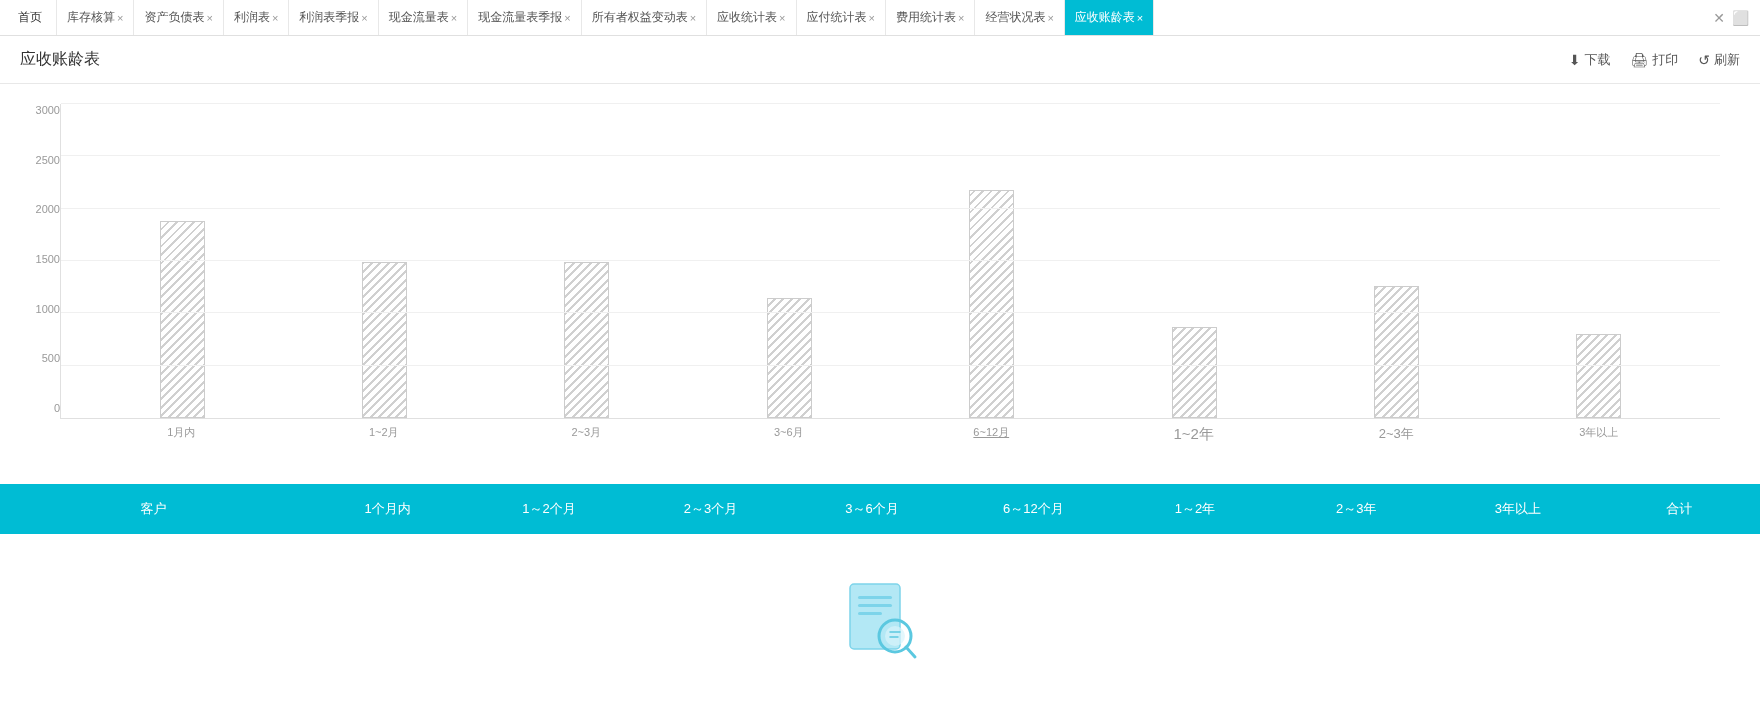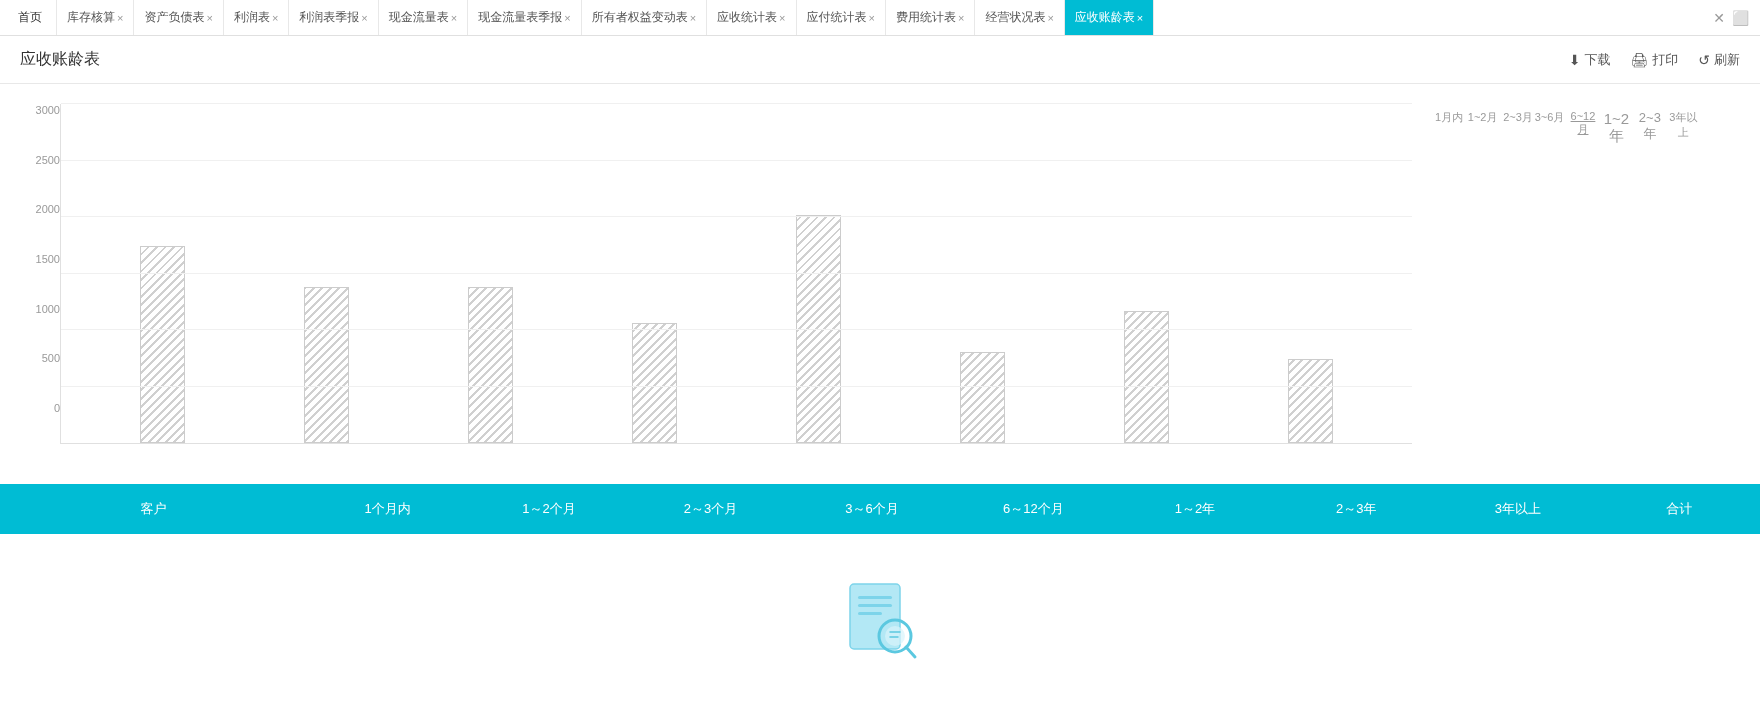"1月内" .chart-inner { flex-direction: row -> column }
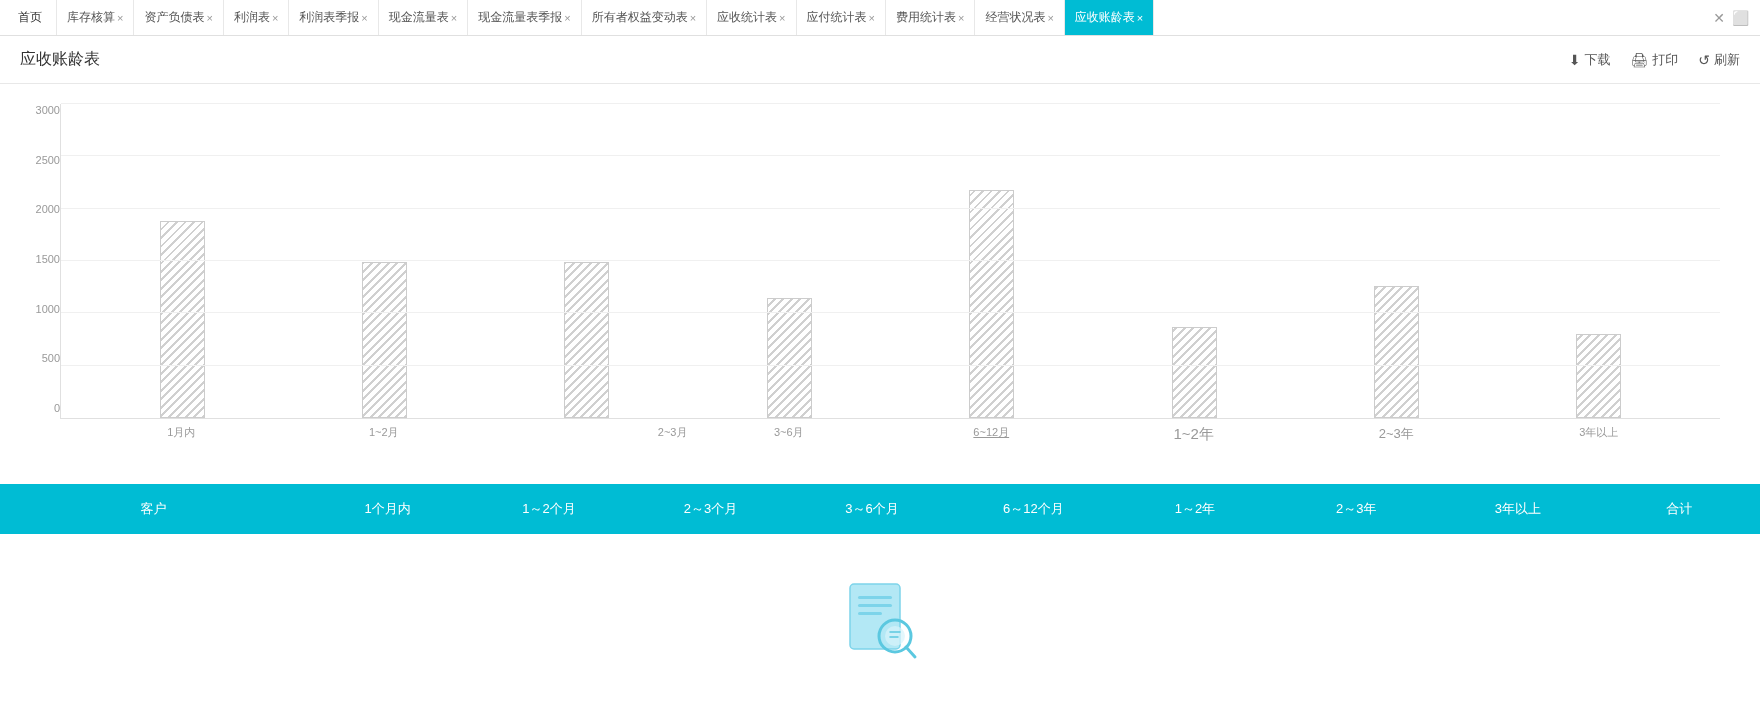"2~3月" span { text-align: right -> center }
